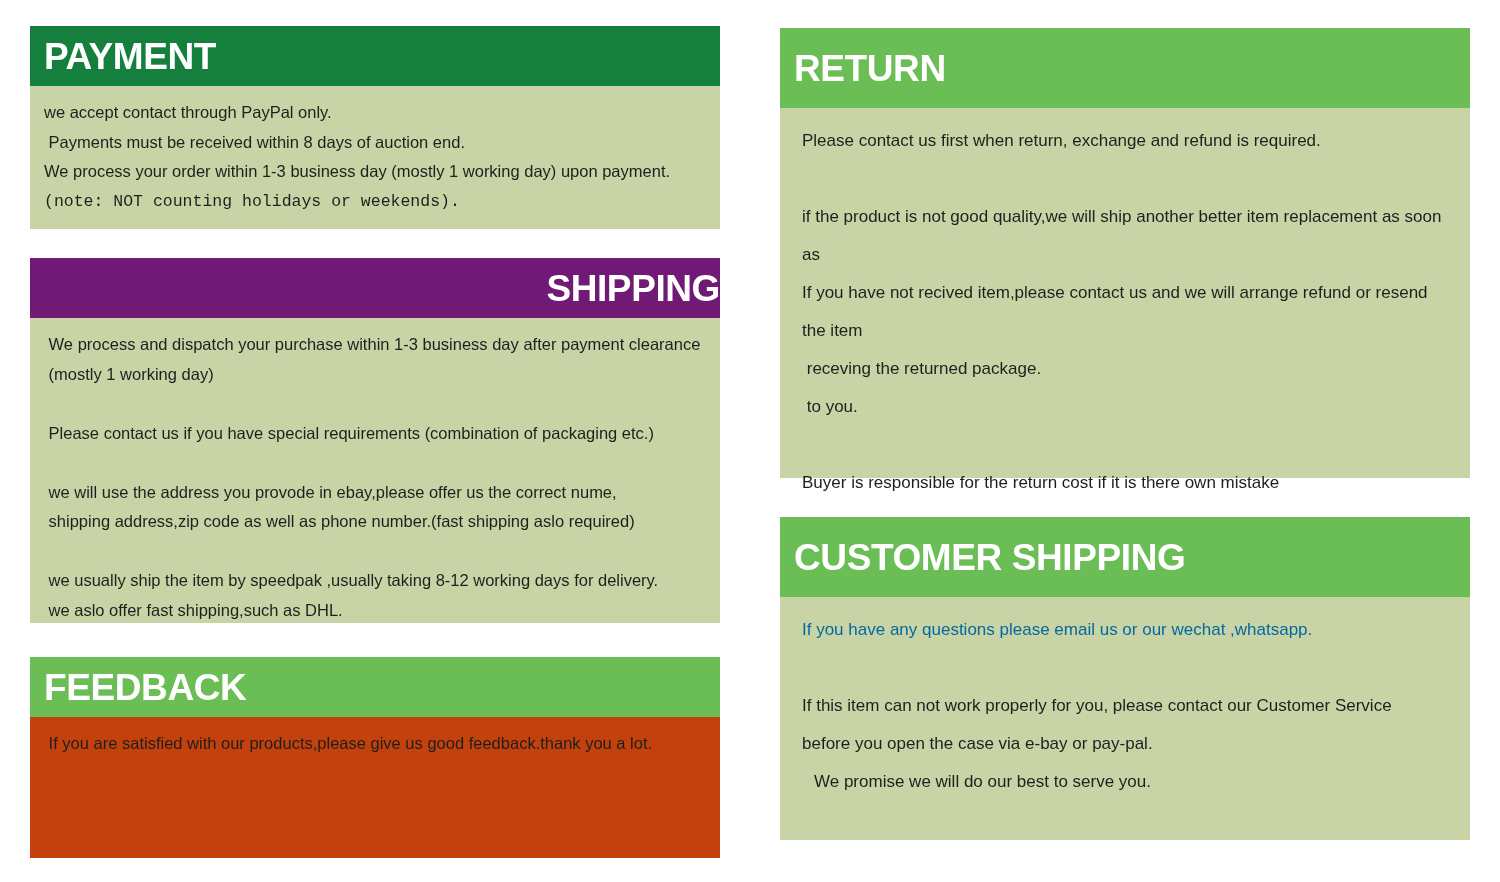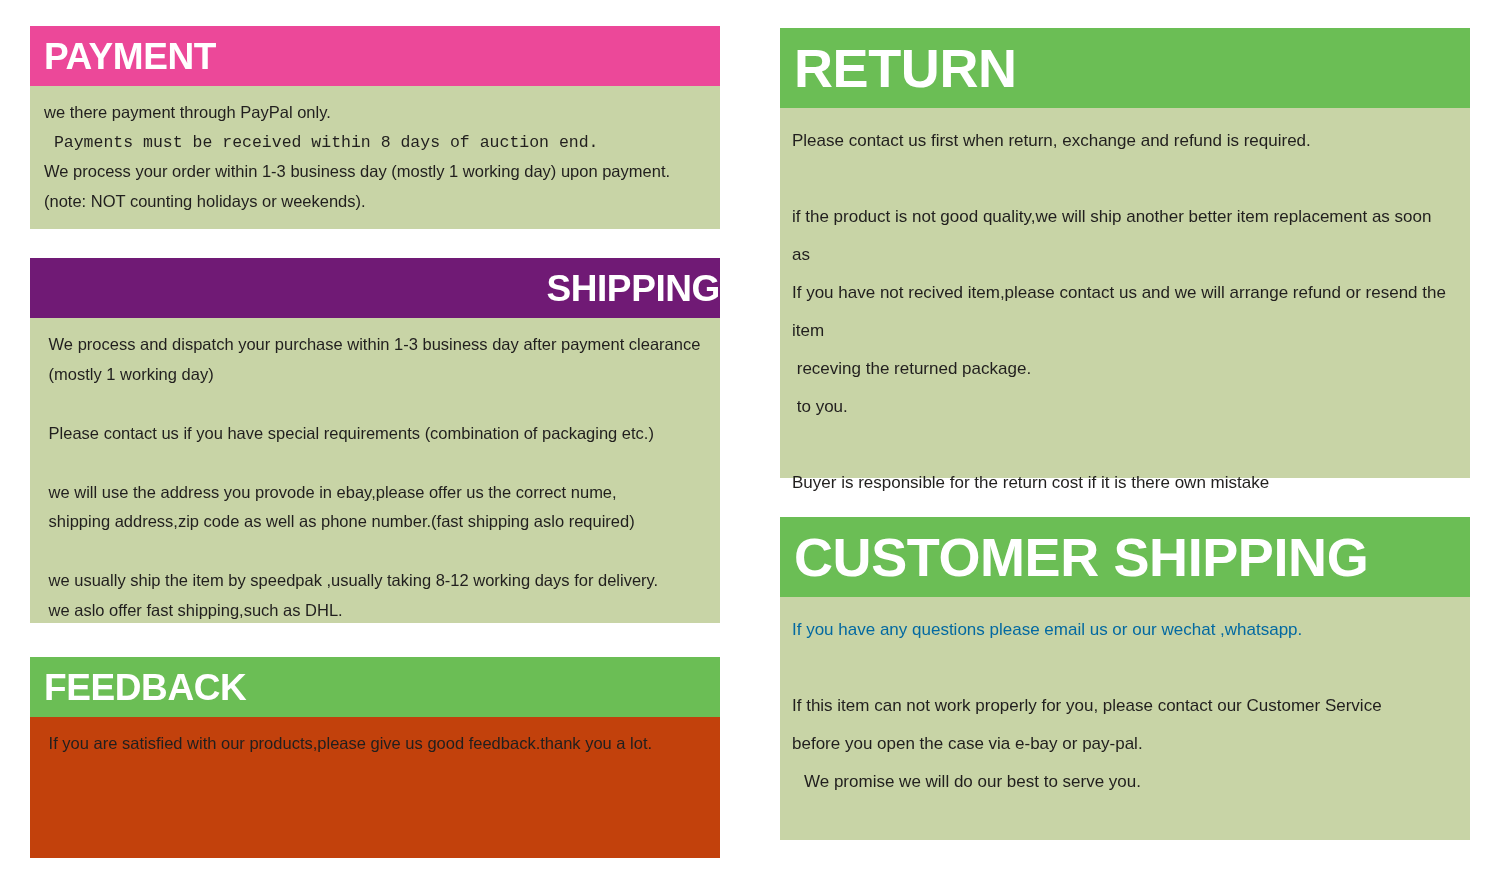"PAYMENT" div.panel-header { background: #ec4899 -> #15803d }
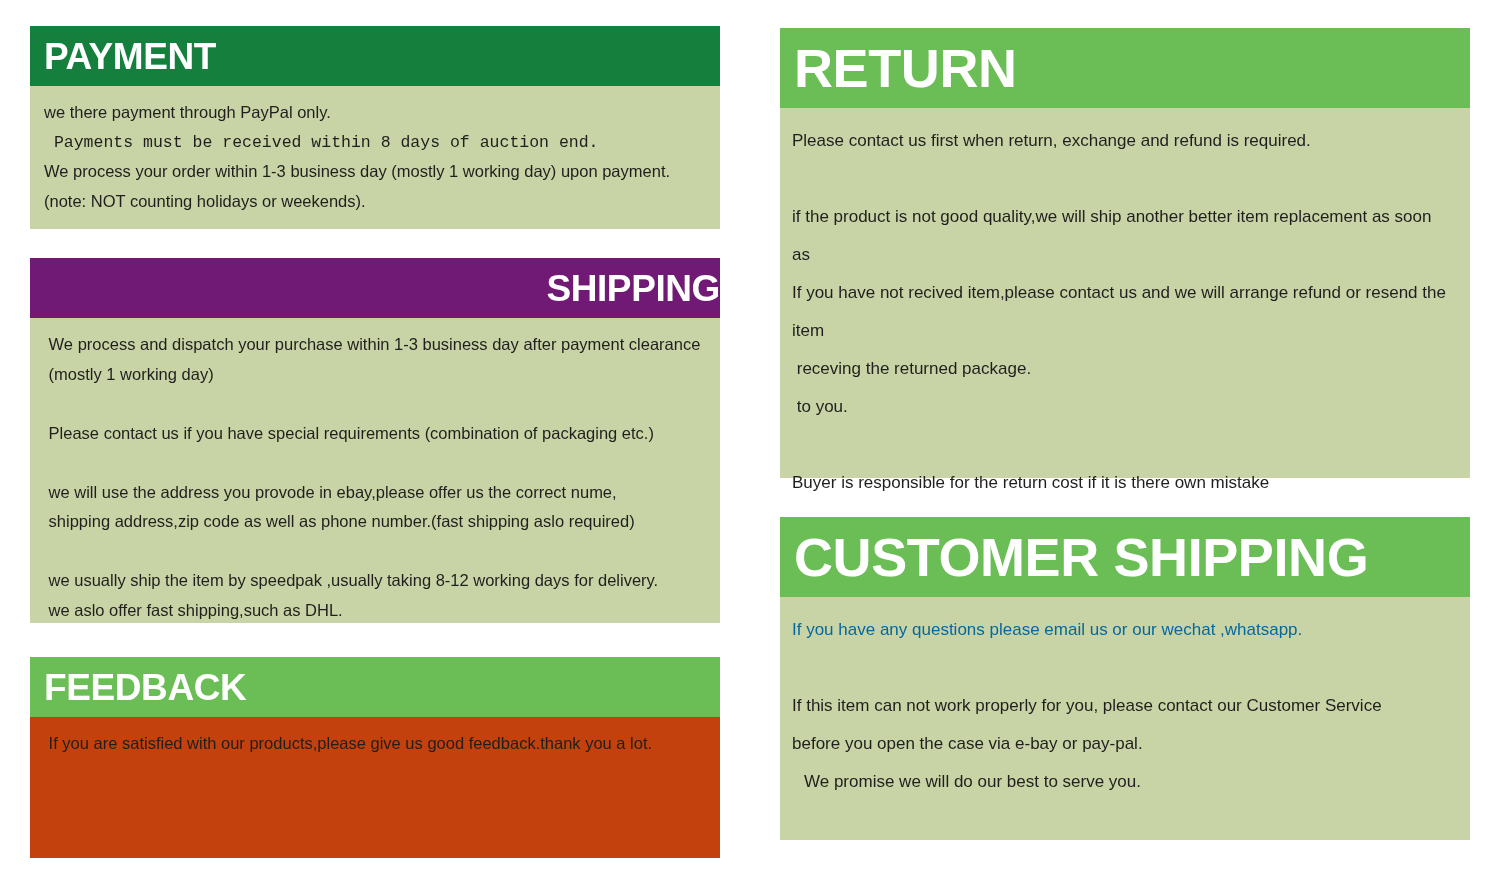"RETURN" .column-right .panel-title { font-size: 54px -> 37px }
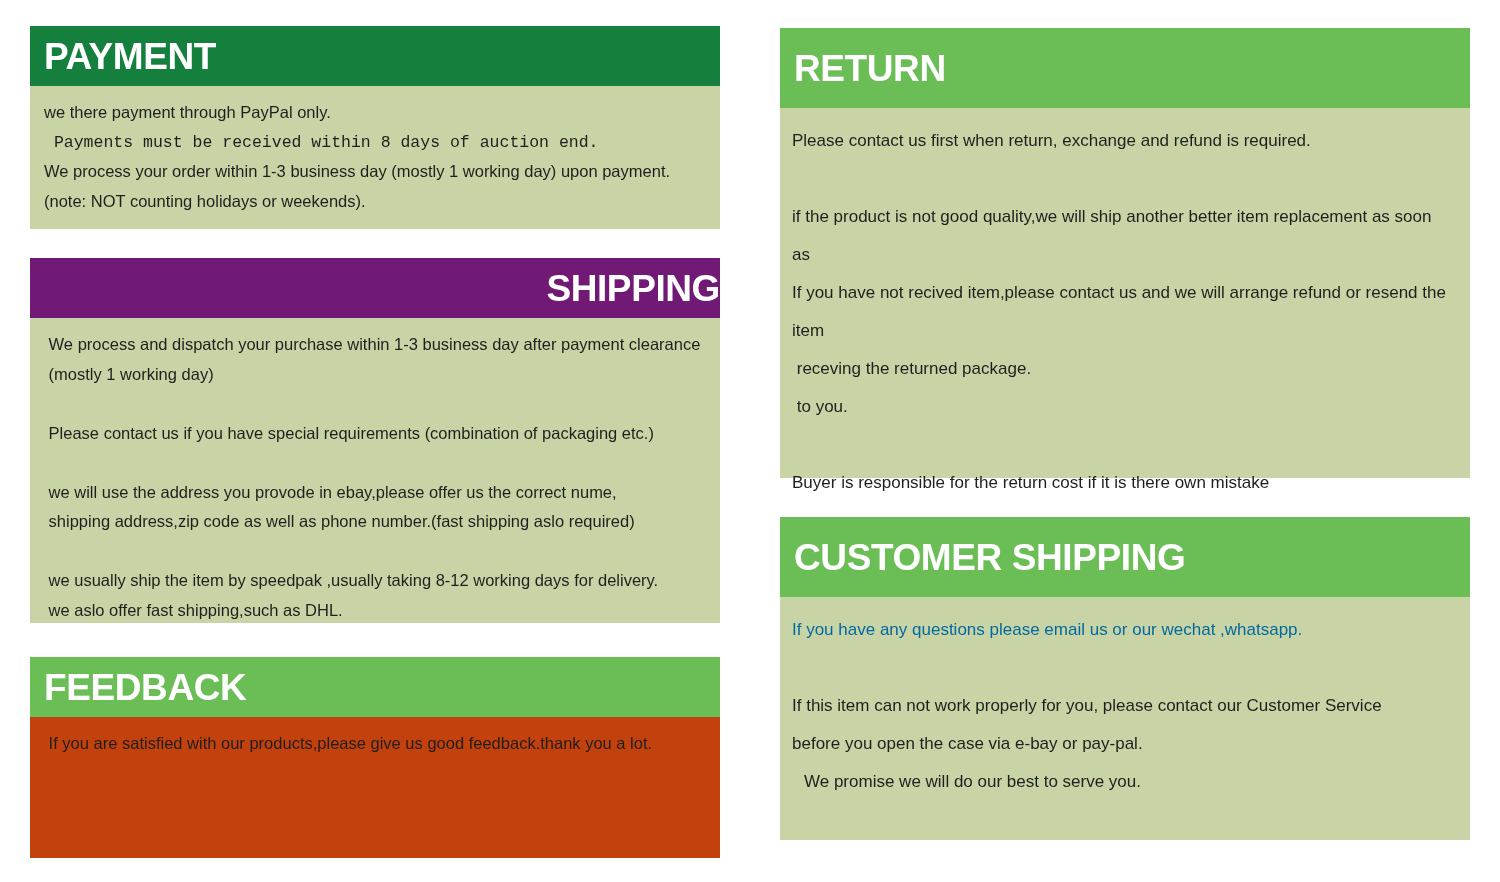"we there payment through PayPal" div.line { text: there payment -> accept contact }
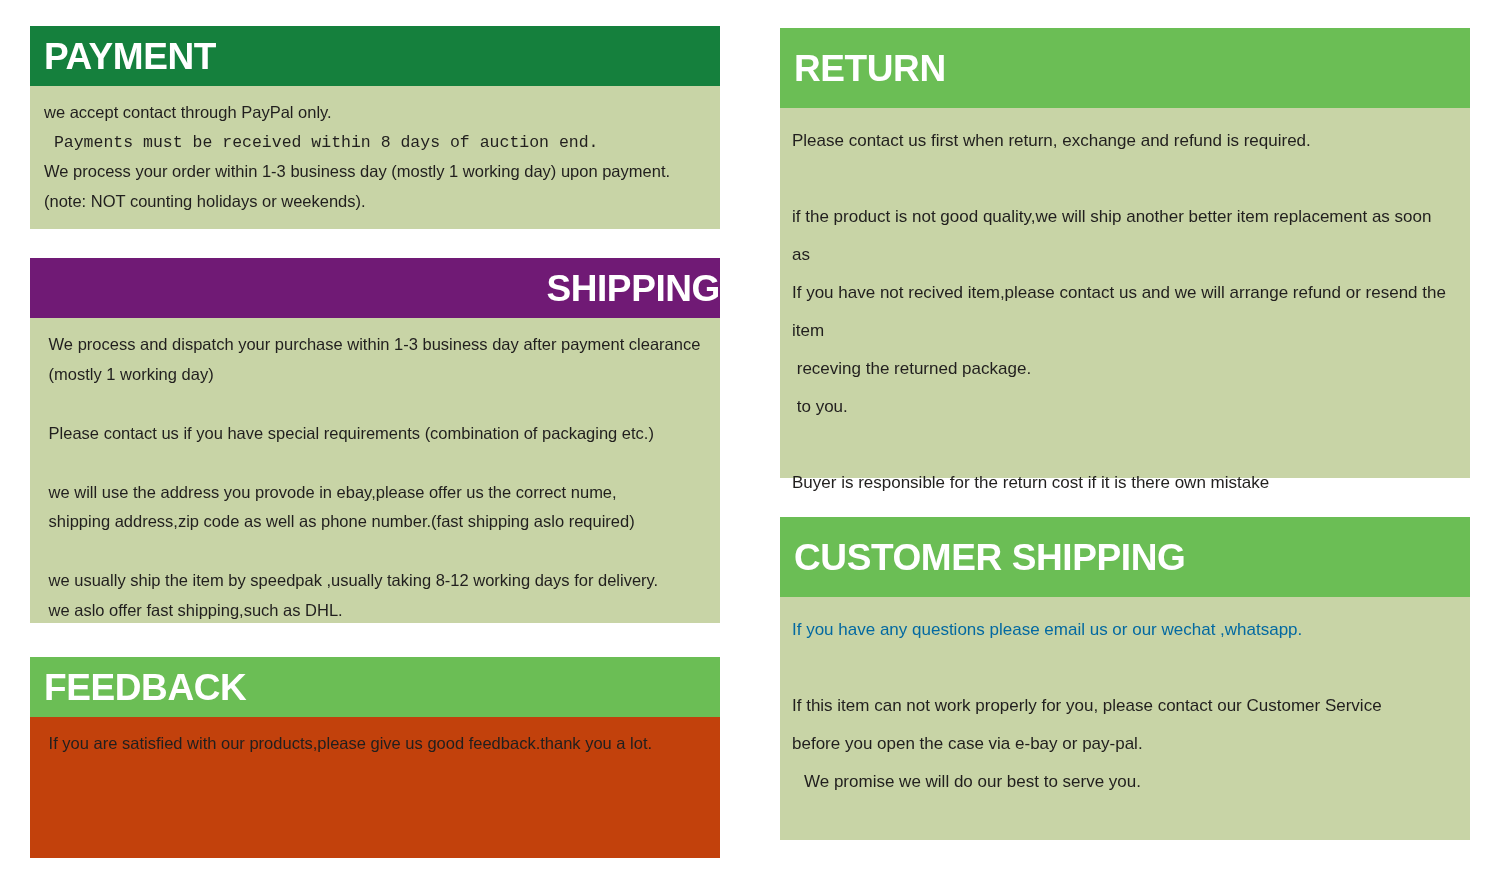"Payments must be received within" div.line { font-family: Liberation Mono, monospace -> none }
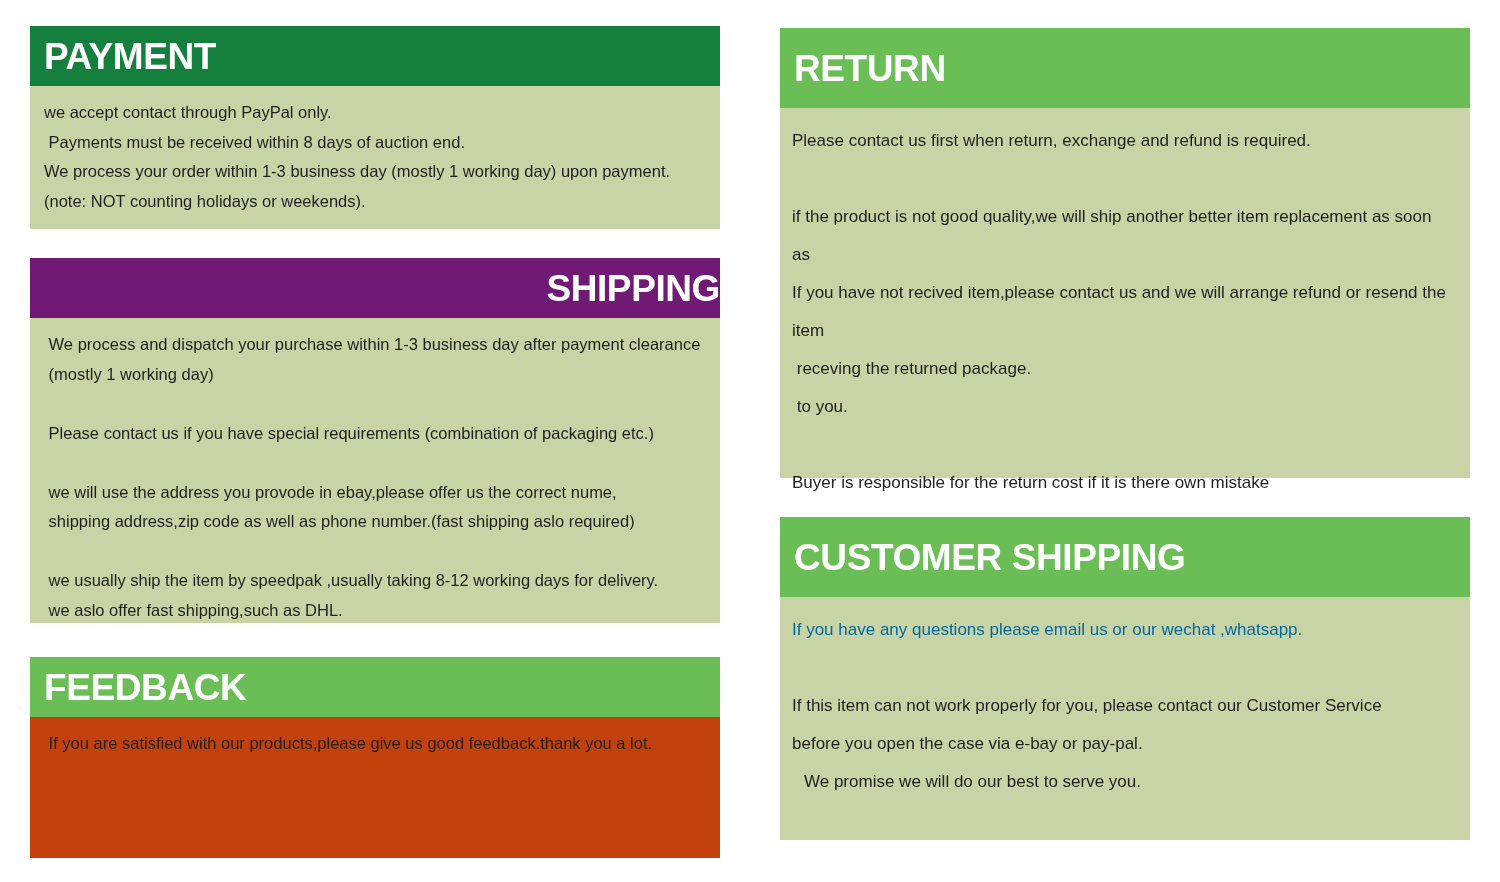"Please contact us first when" .column-right .panel-body { padding: 14px 16px 10px 12px -> 14px 16px 10px 22px }
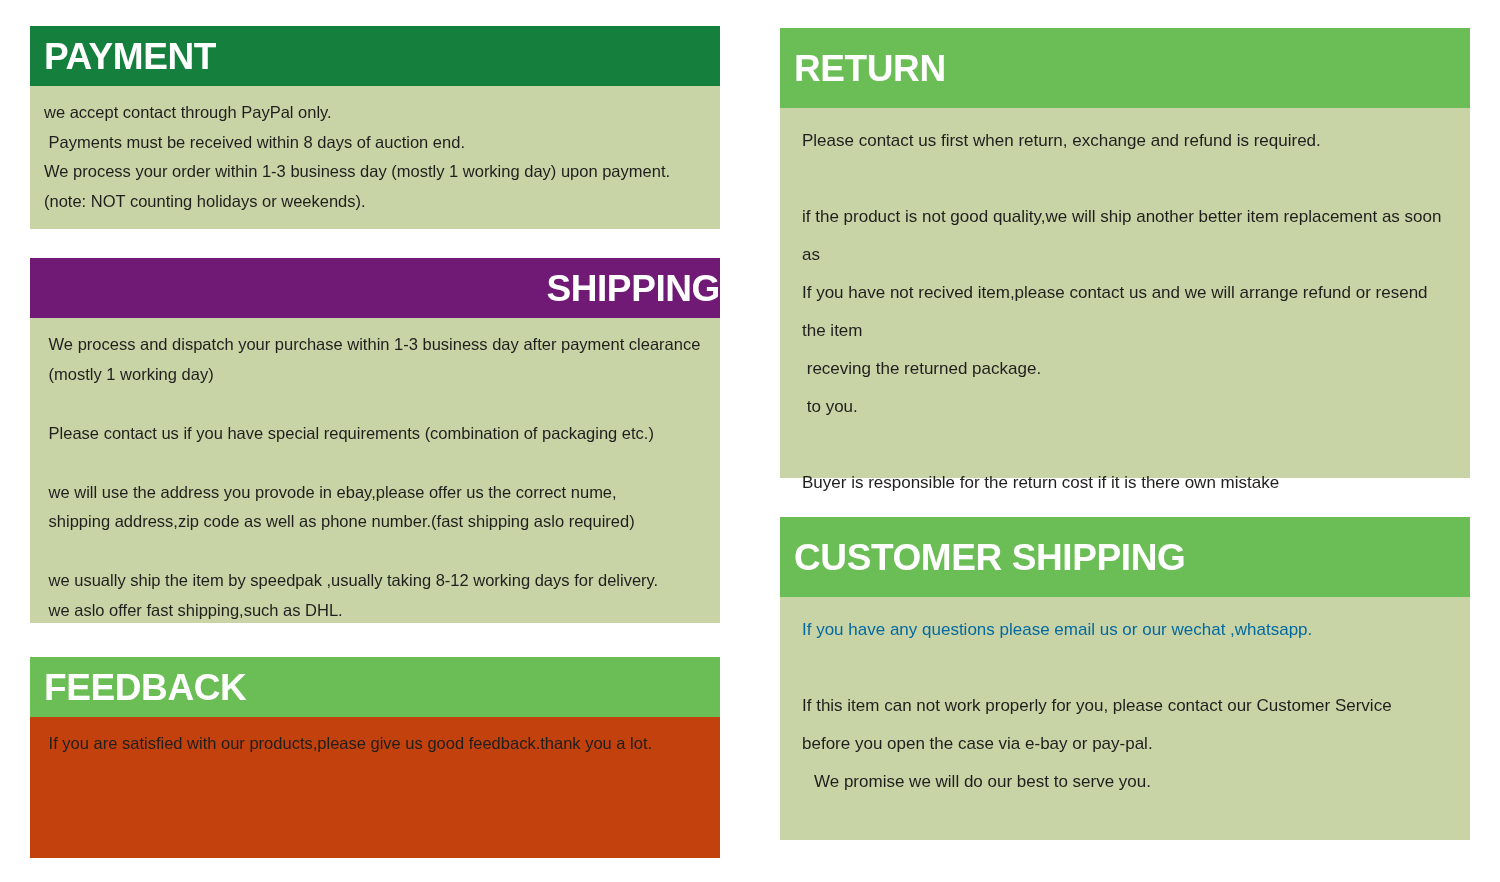"(note: NOT counting holidays or" div.line { font-family: none -> Liberation Mono, monospace }
